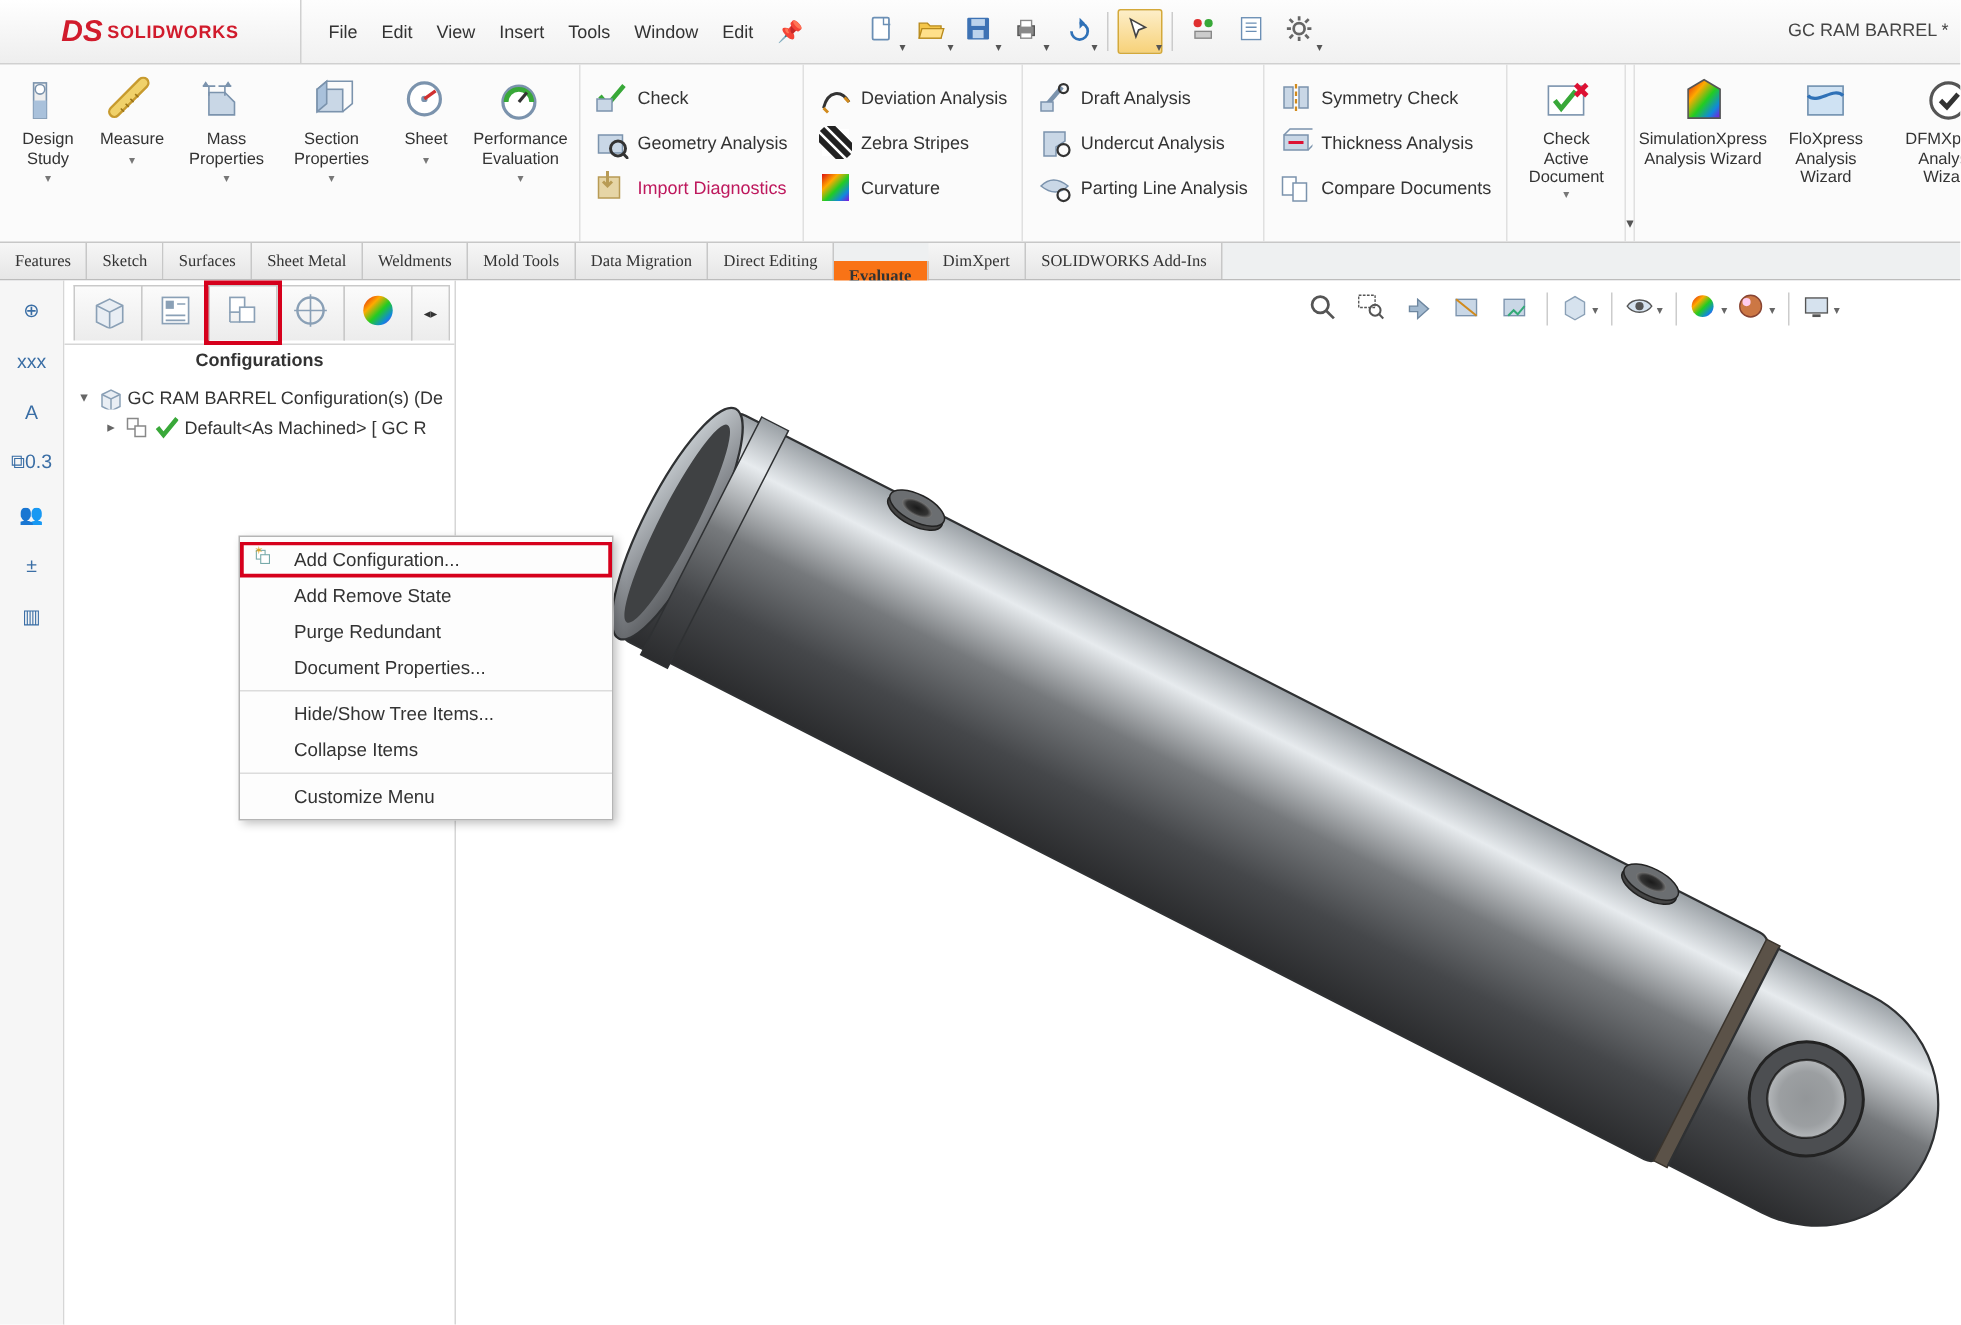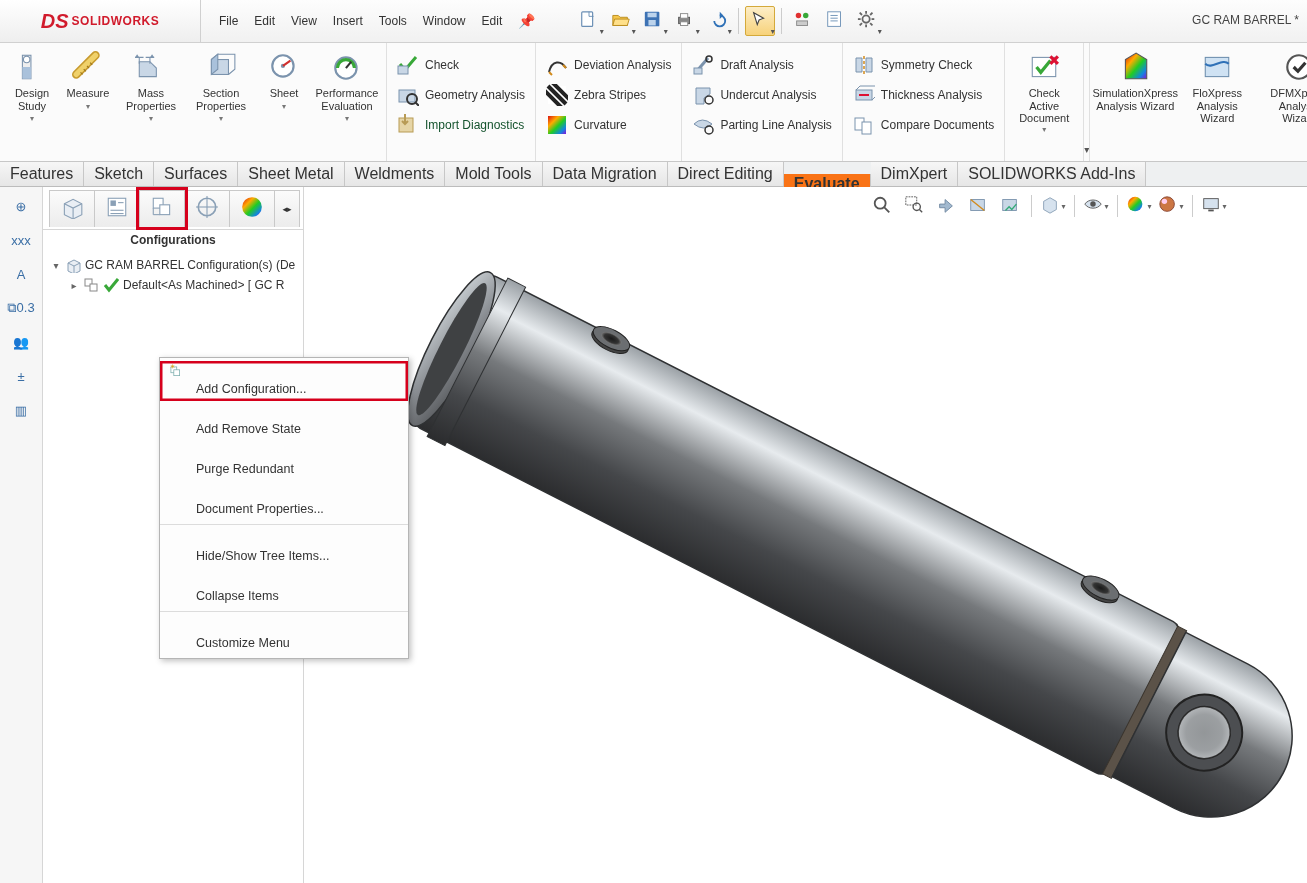"Import Diagnostics" .rrow.disabled { color: #14532d -> #be185d }
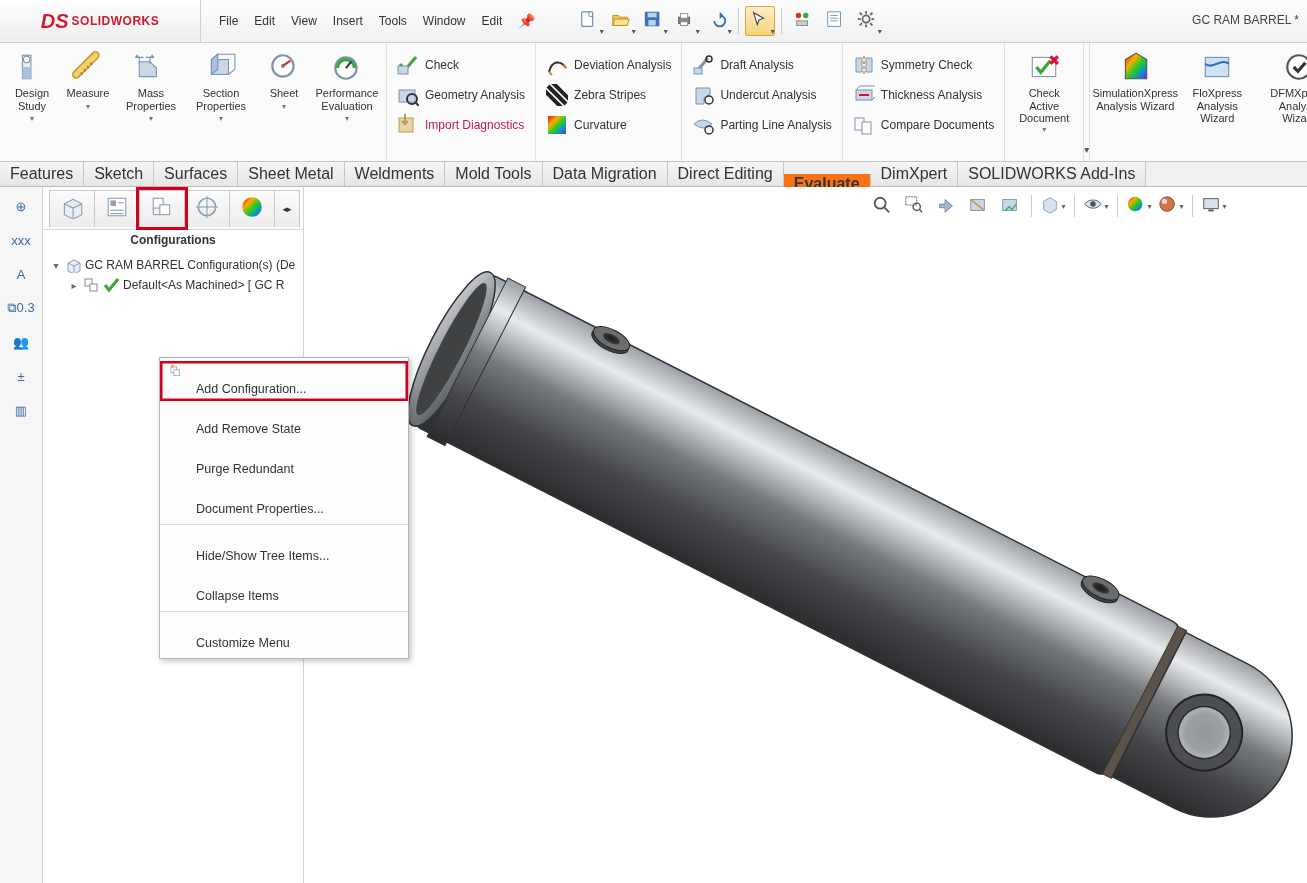"Features" .ribbon-tabs { font-family: none -> Liberation Serif, serif; font-size: 16px -> 11px }
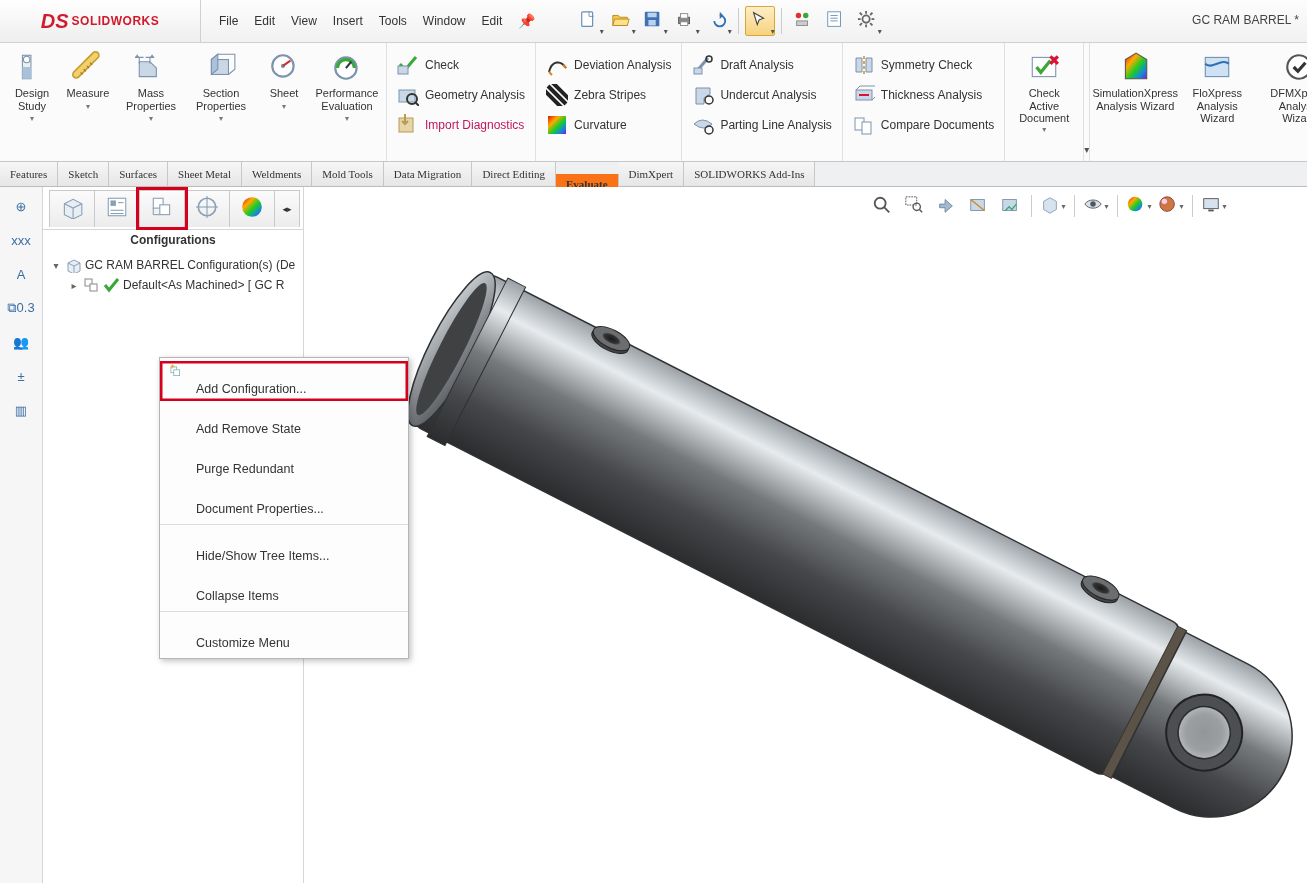"Add Configuration..." .ctx-item { padding: 16px 10px 0 36px -> 0 10px 0 36px }
